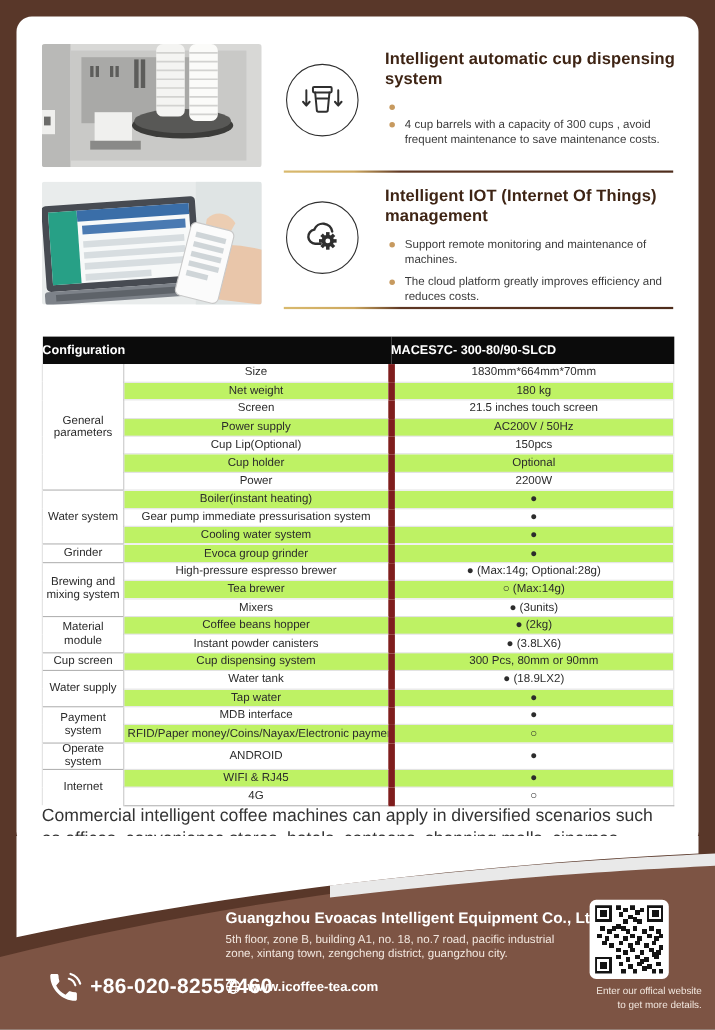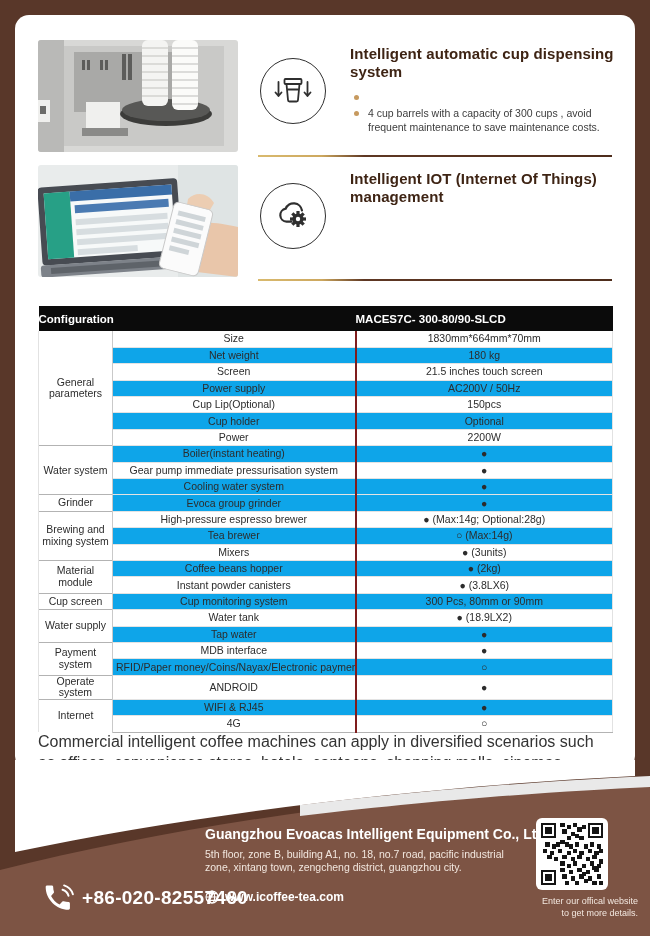"Support remote monitoring and" div.bullets { html: none -> <div> <div> <span></span> <span>Support remote monitoring and maintenance of machines.</span> </div> <div> <span></span> <span>The cloud platform greatly improves efficiency and reduces costs.</span> </div> </div> }
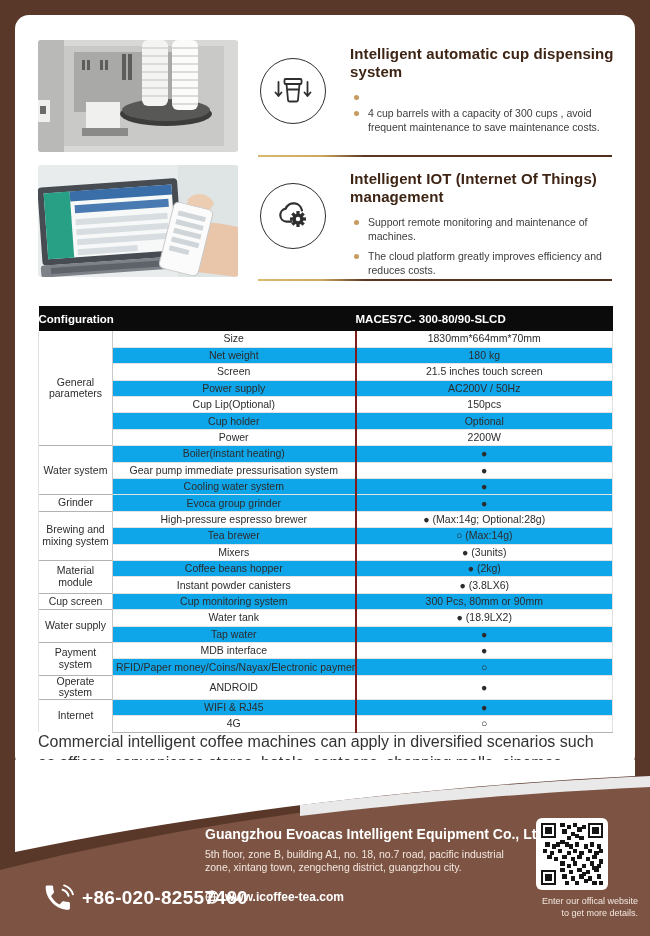"Size" .spec td.param { border-right: 2px solid #7f1d1d -> 6px solid #7f1d1d }
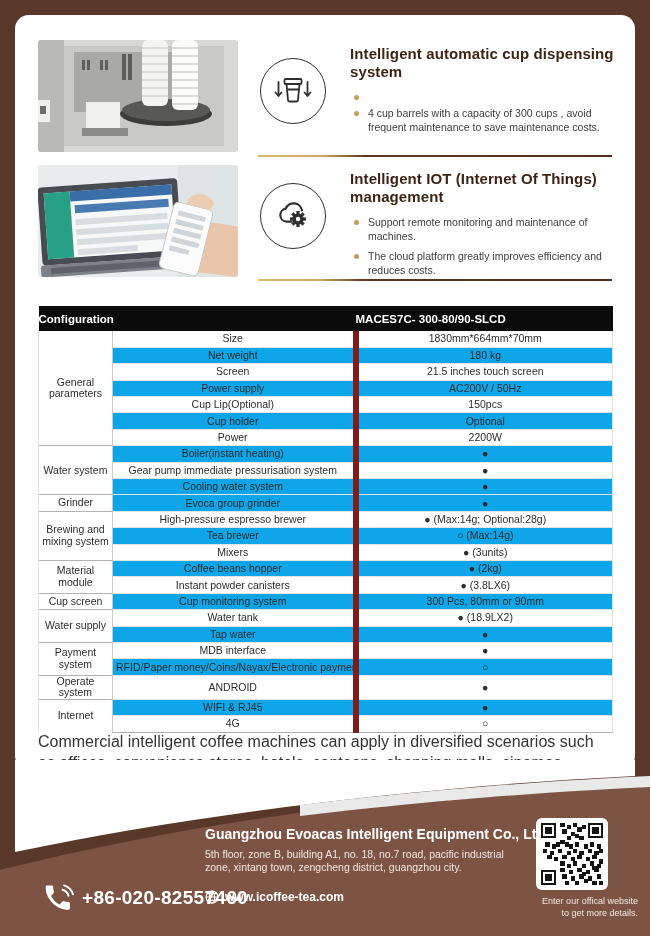"Net weight" .spec td.g { background: #0ea5e9 -> #bef264 }
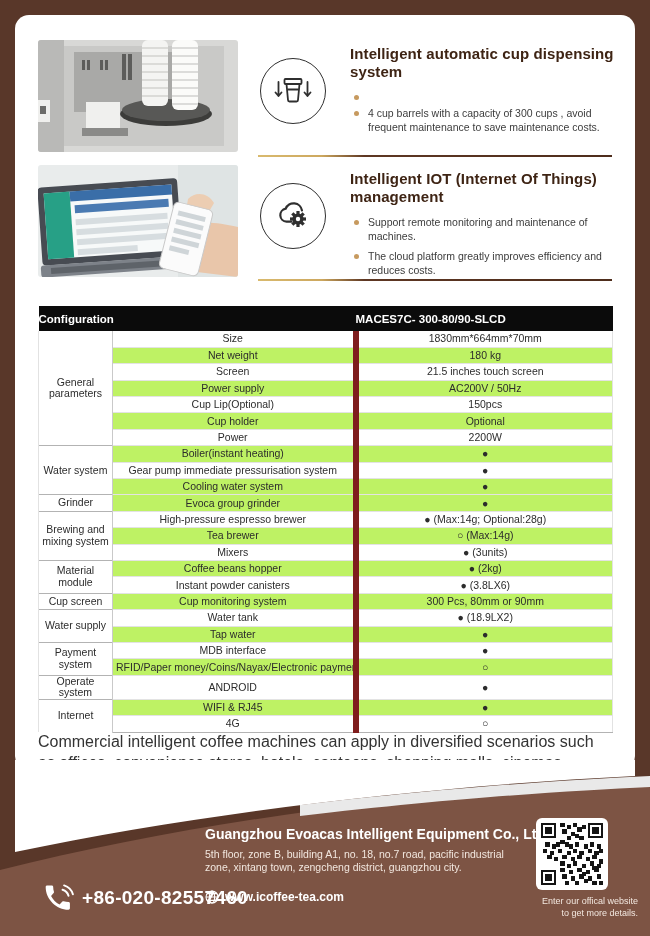"Cup monitoring system" td.param { text: monitoring -> dispensing }
